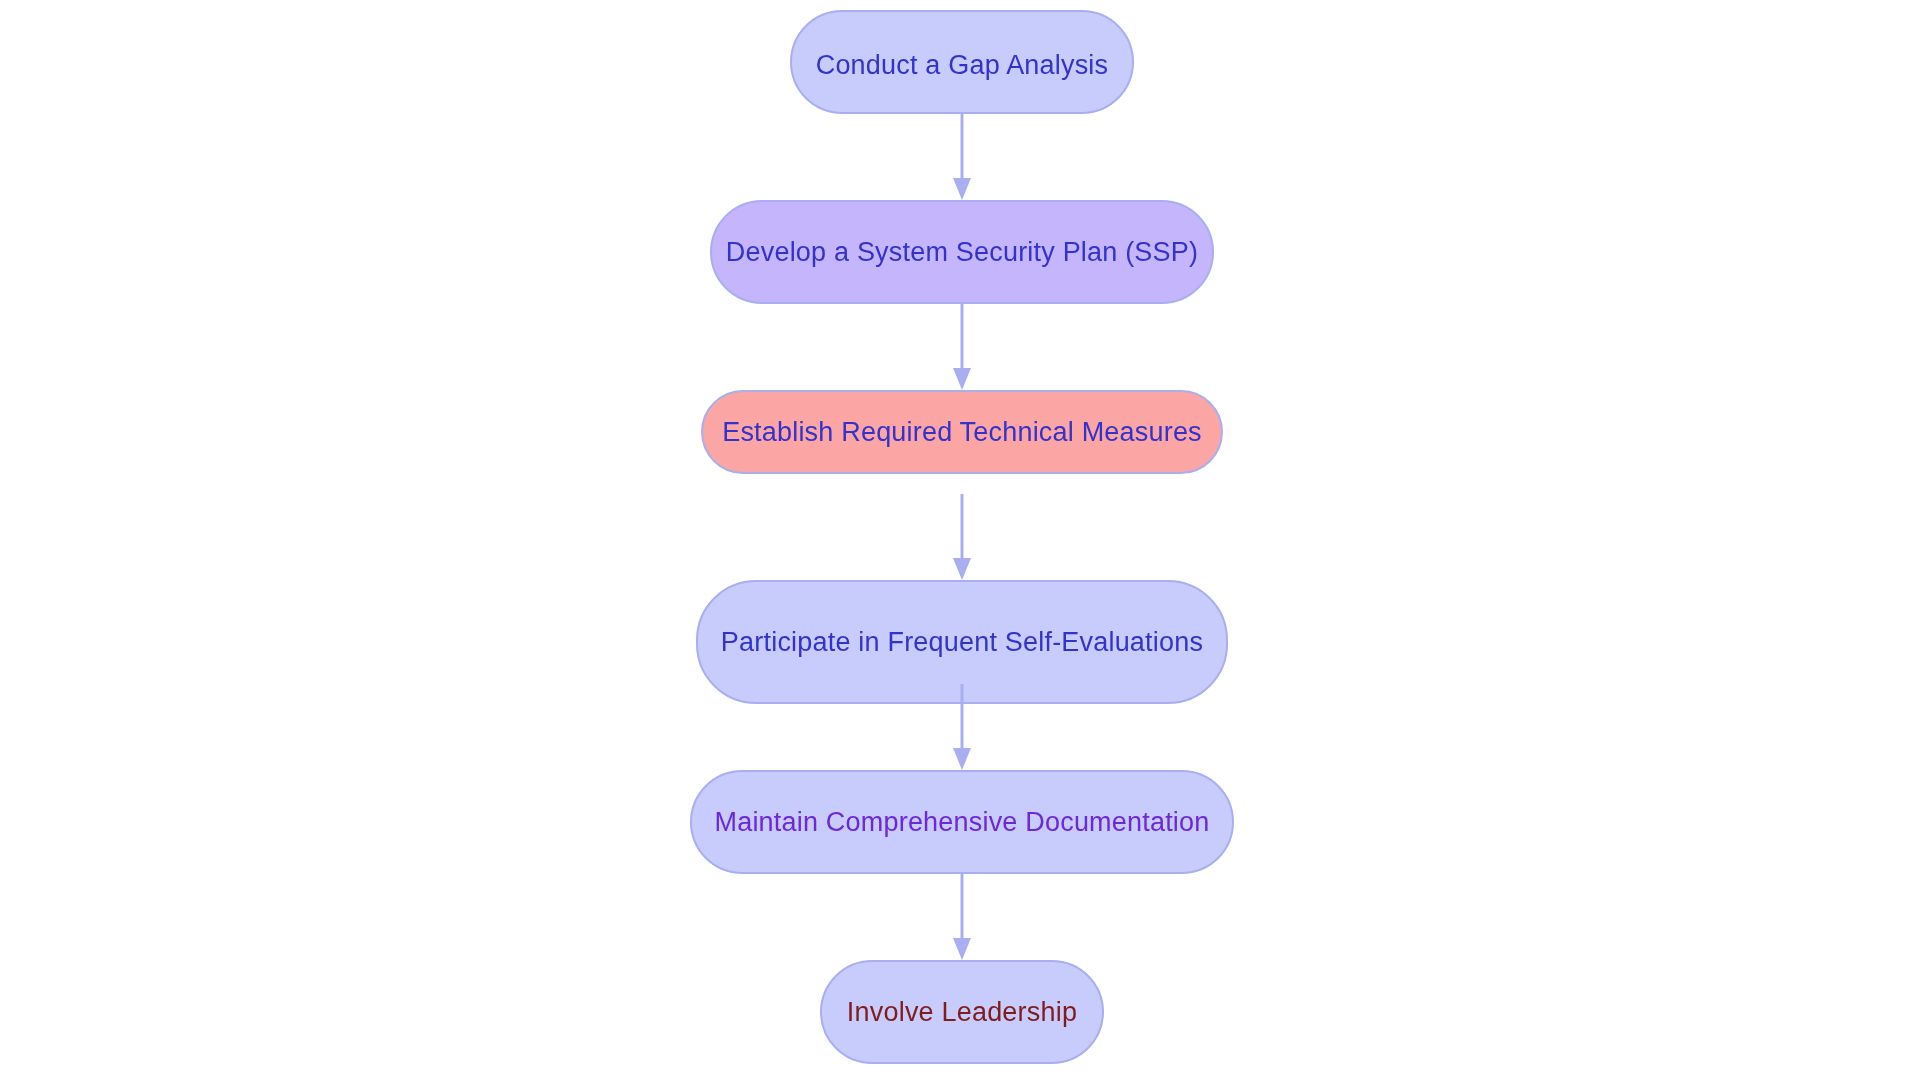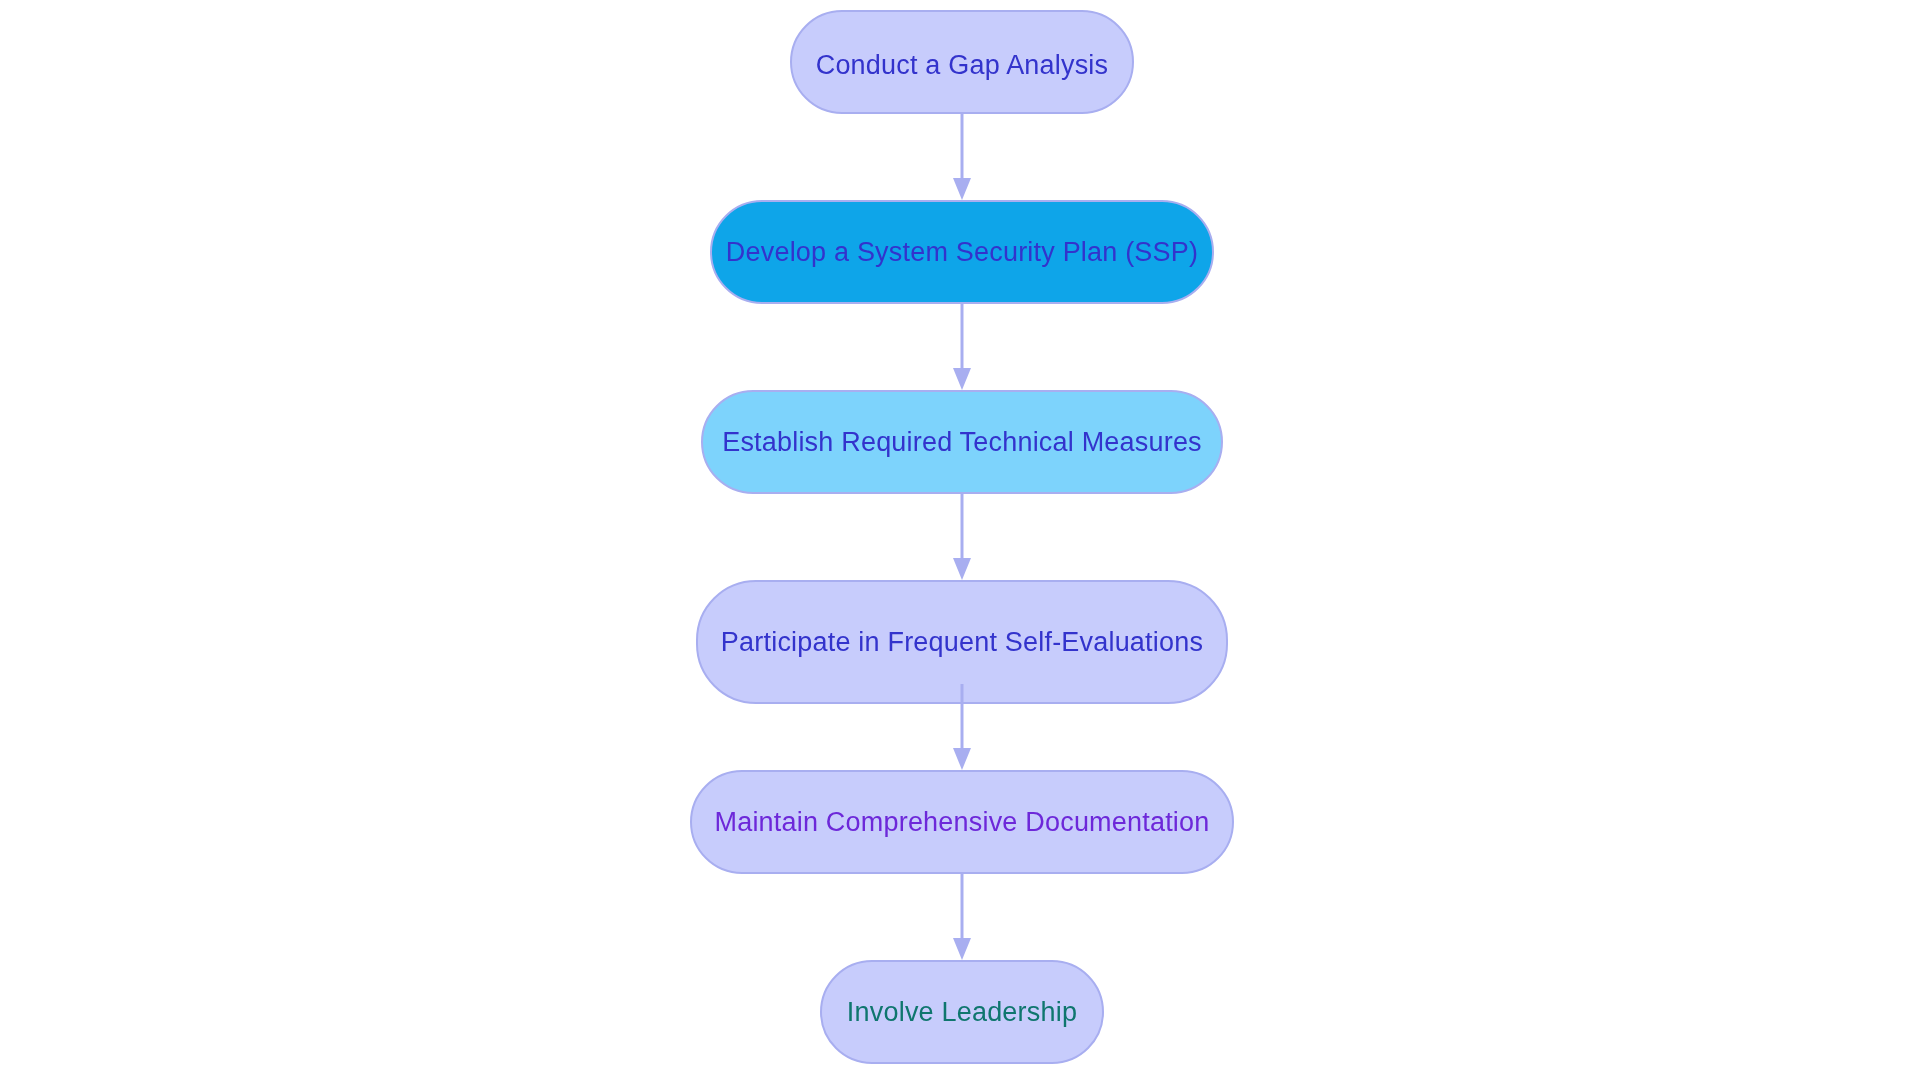"Develop a System Security Plan" div.flow-node { background: #0ea5e9 -> #c4b5fd }
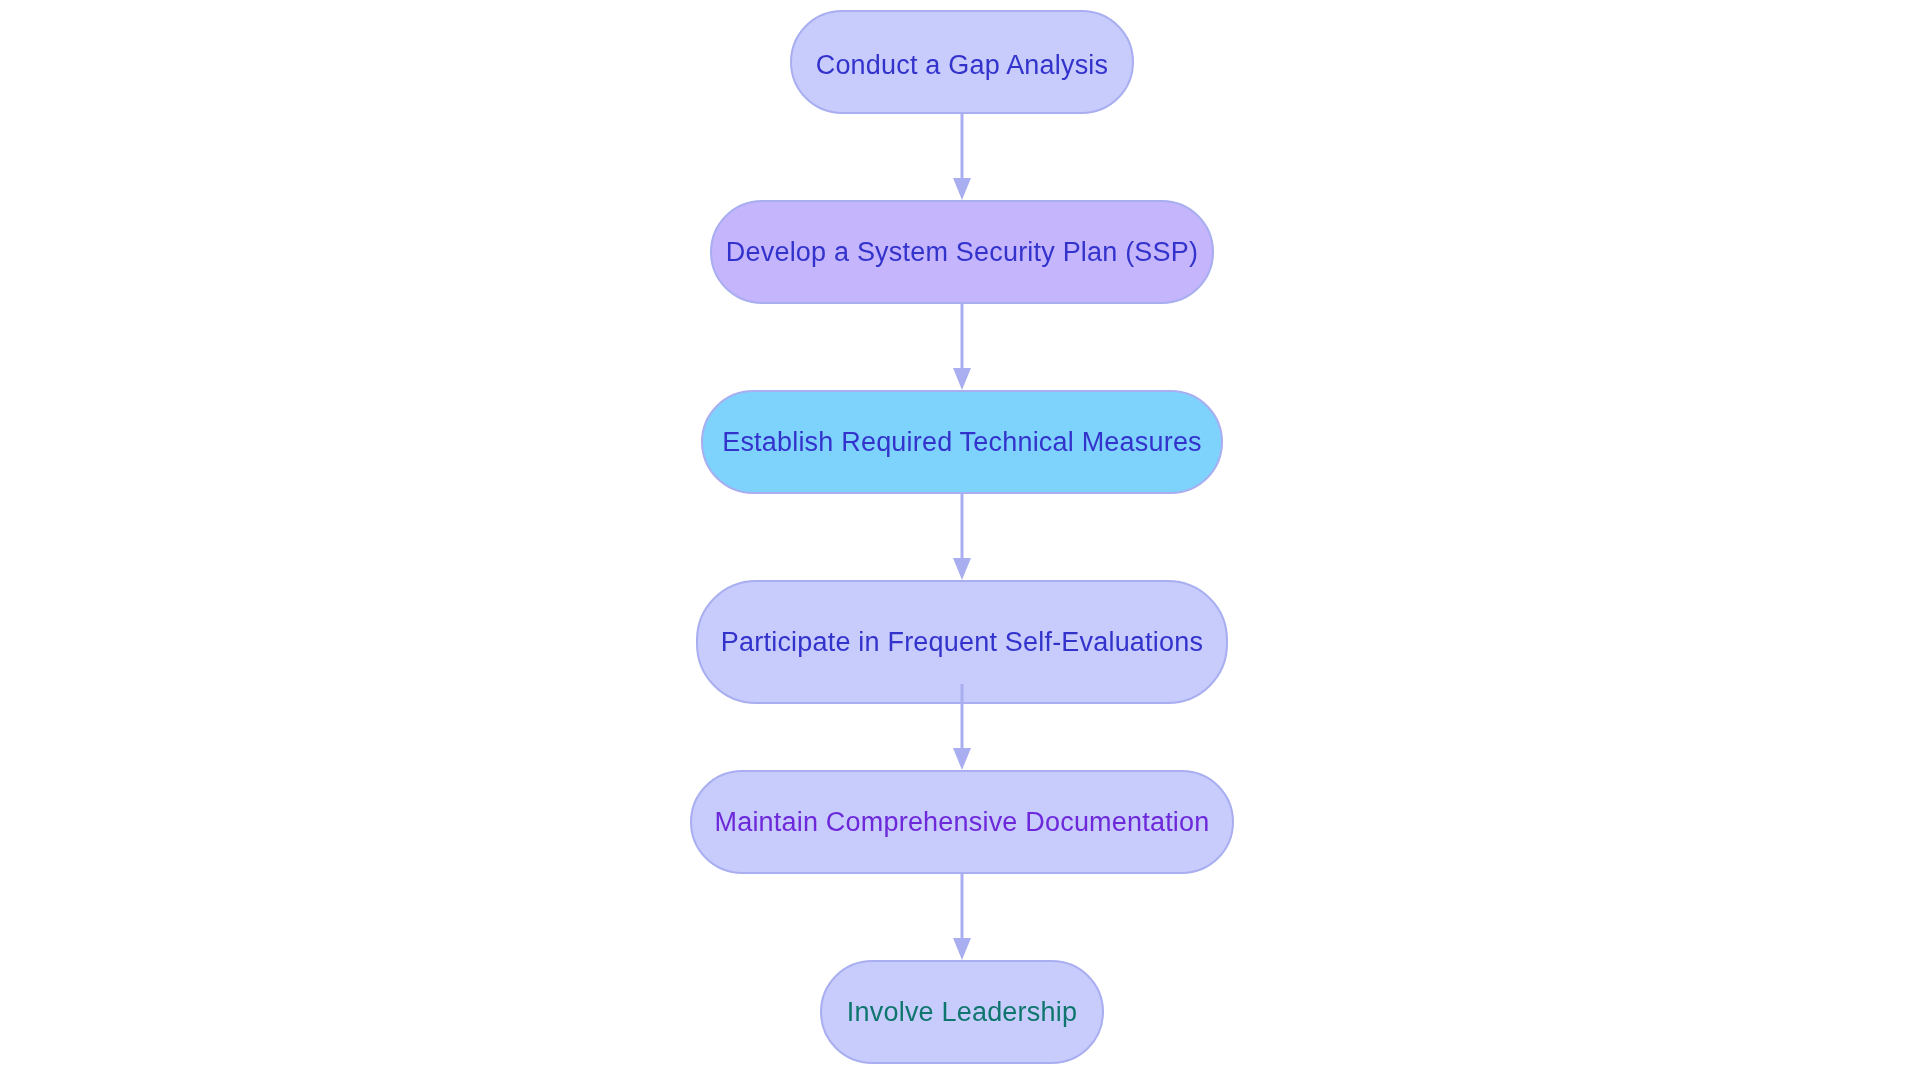"Establish Required Technical Measures" div.flow-node { background: #7dd3fc -> #fca5a5; height: 104px -> 84px }
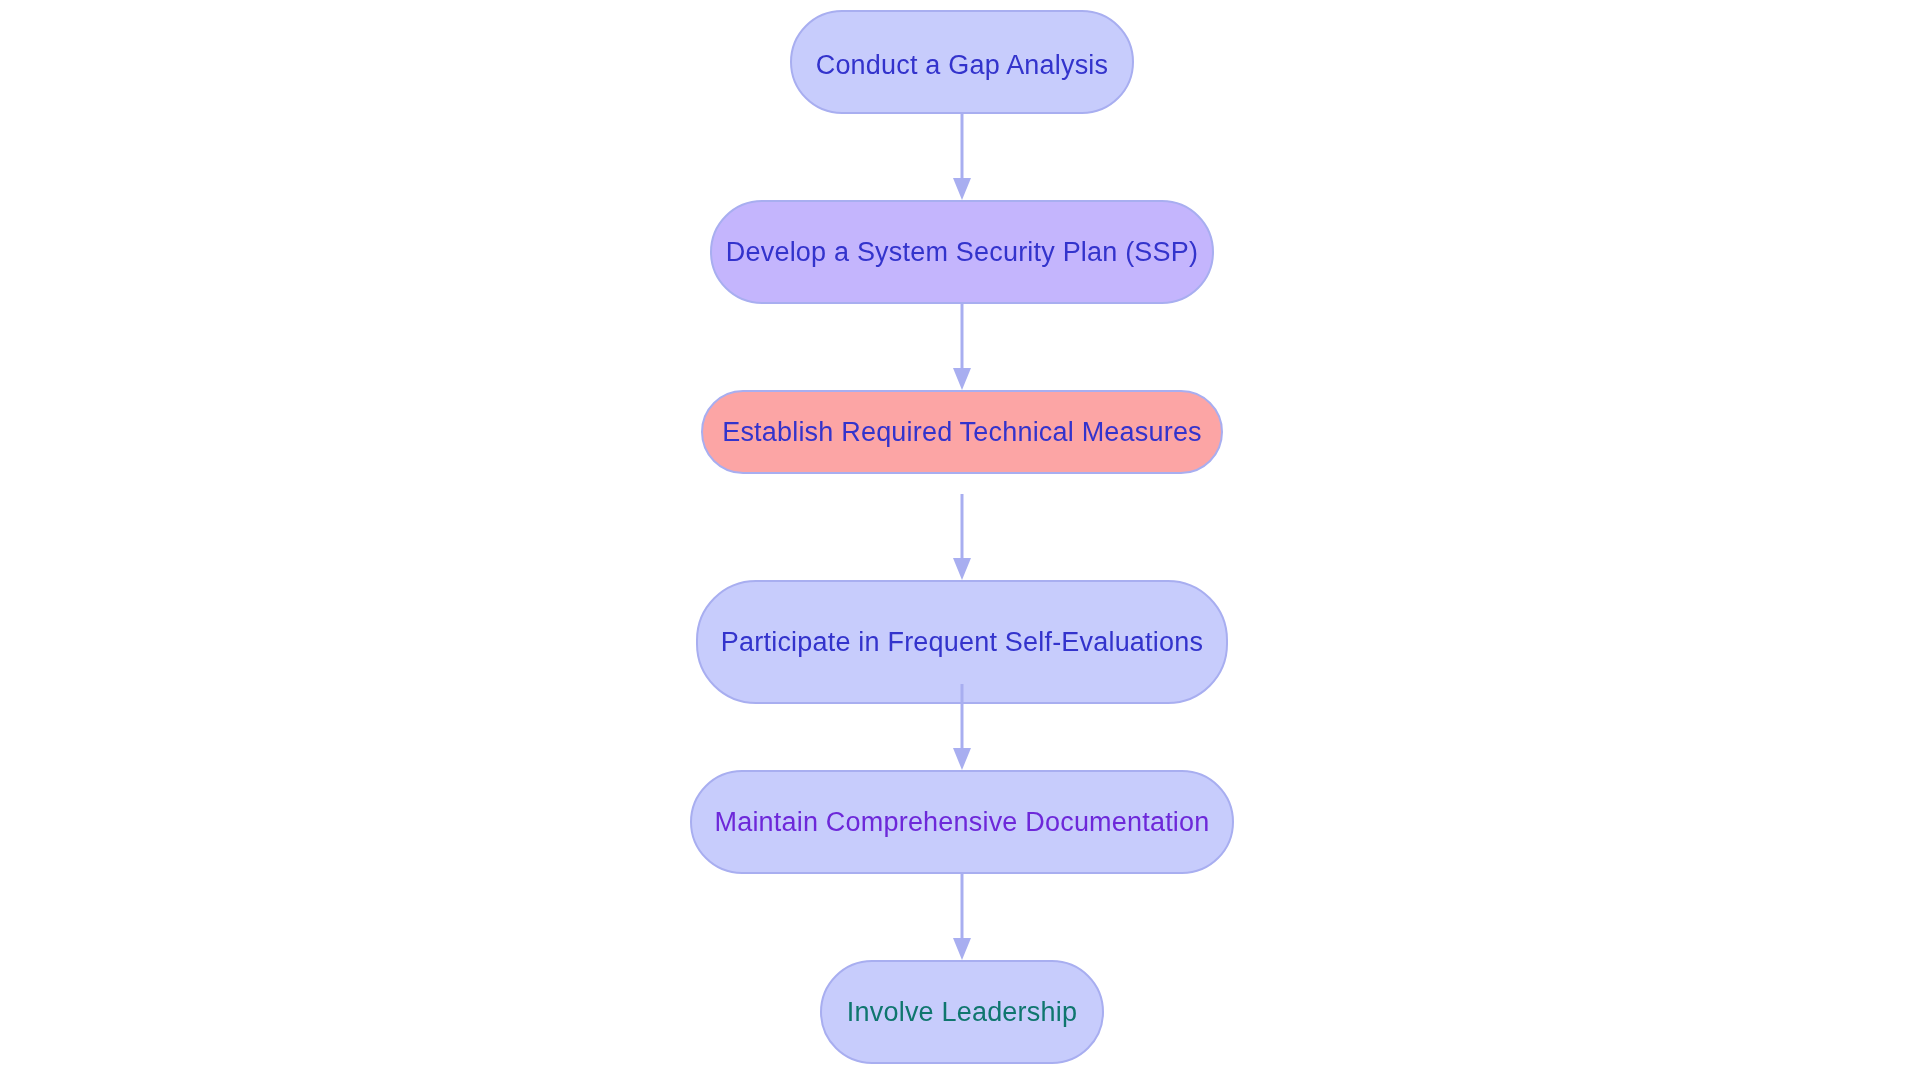"Involve Leadership" span.flow-node-label { color: #0f766e -> #7f1d1d }
